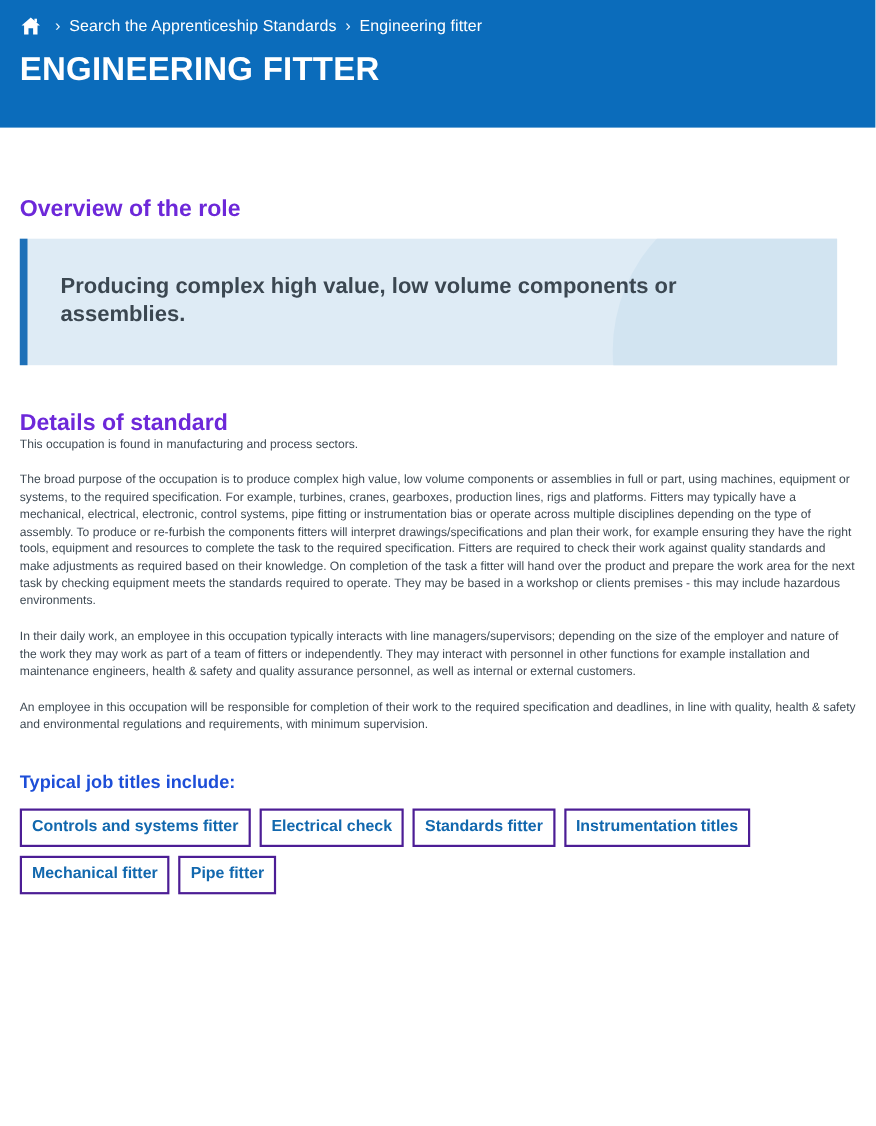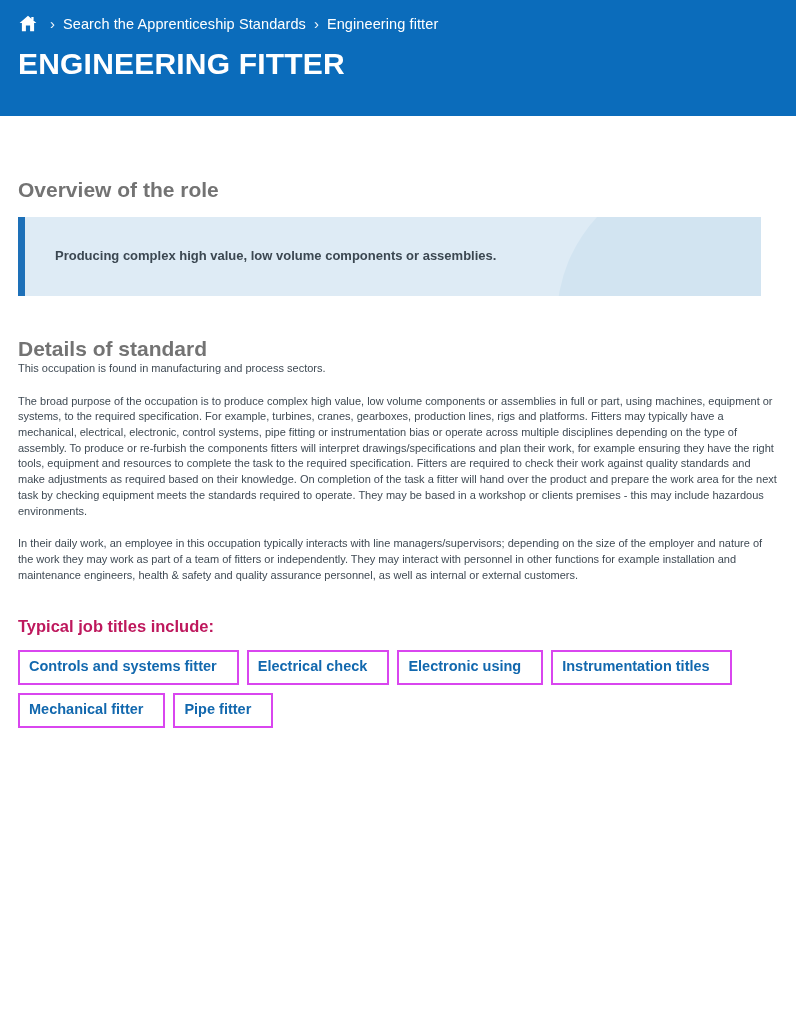"Overview of the role" .section-heading { color: #737373 -> #6d28d9 }
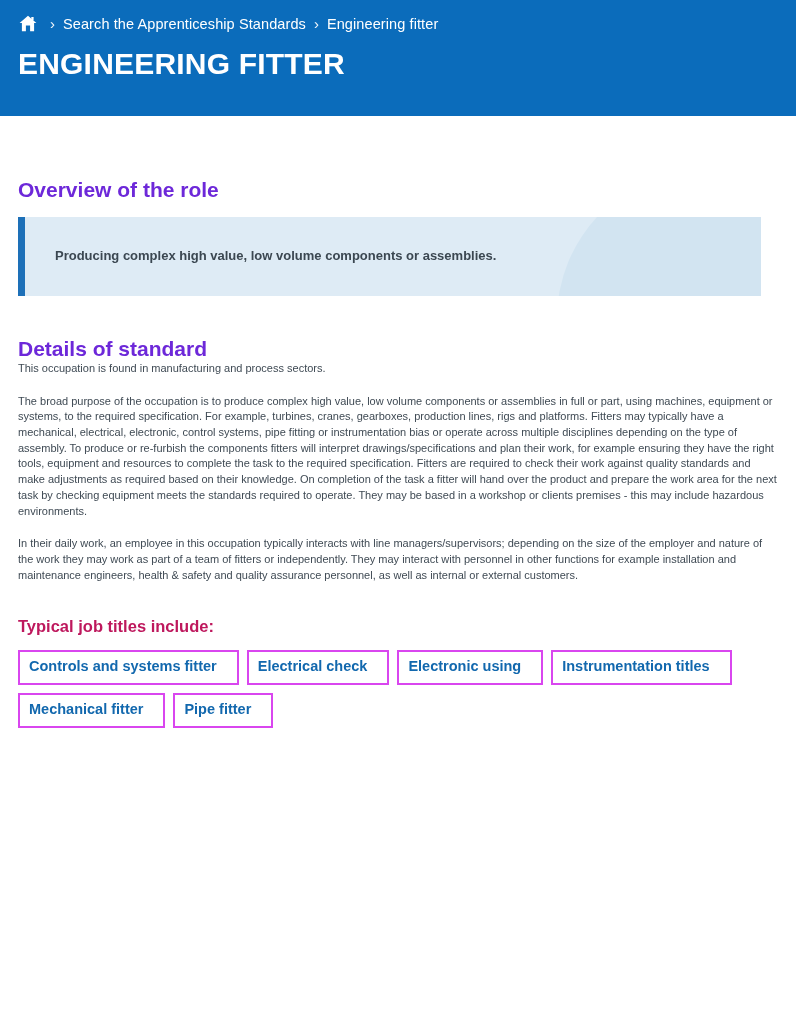"Producing complex high value, low" .callout-text { font-size: 13px -> 20px }
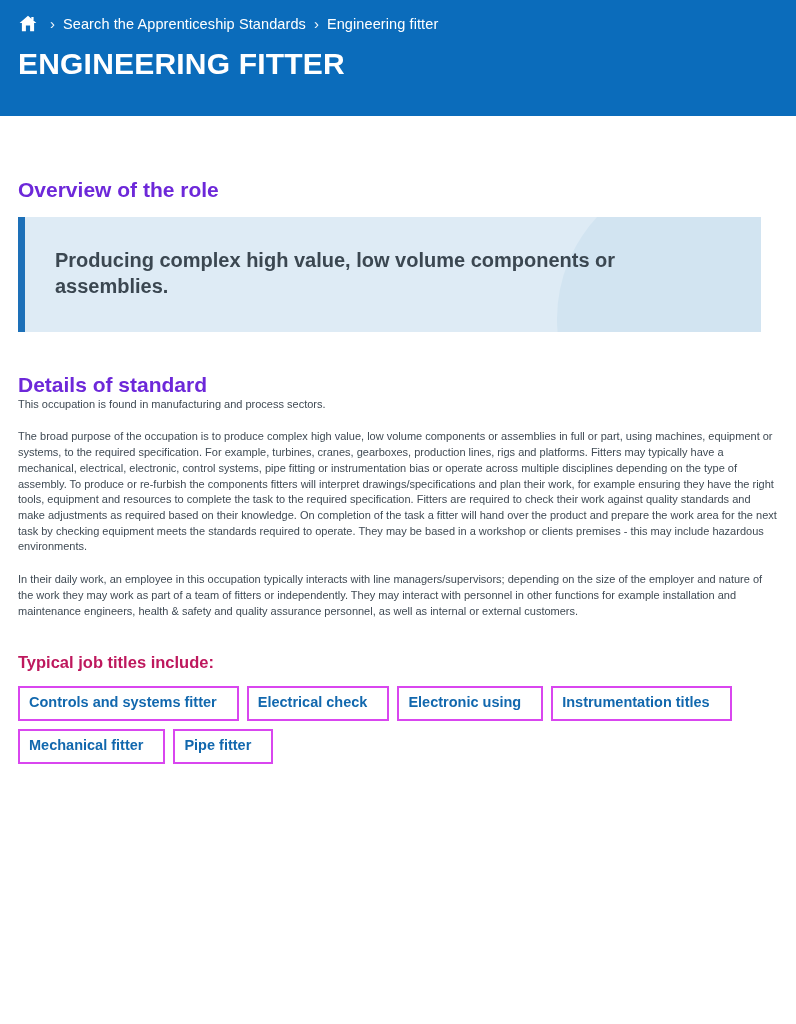"An employee in this occupation" p.body-text { html: none -> <p>An employee in this occupation will be responsible for completion of their work to the required specification and deadlines, in line with quality, health &amp; safety and environmental regulations and requirements, with minimum supervision.</p> }
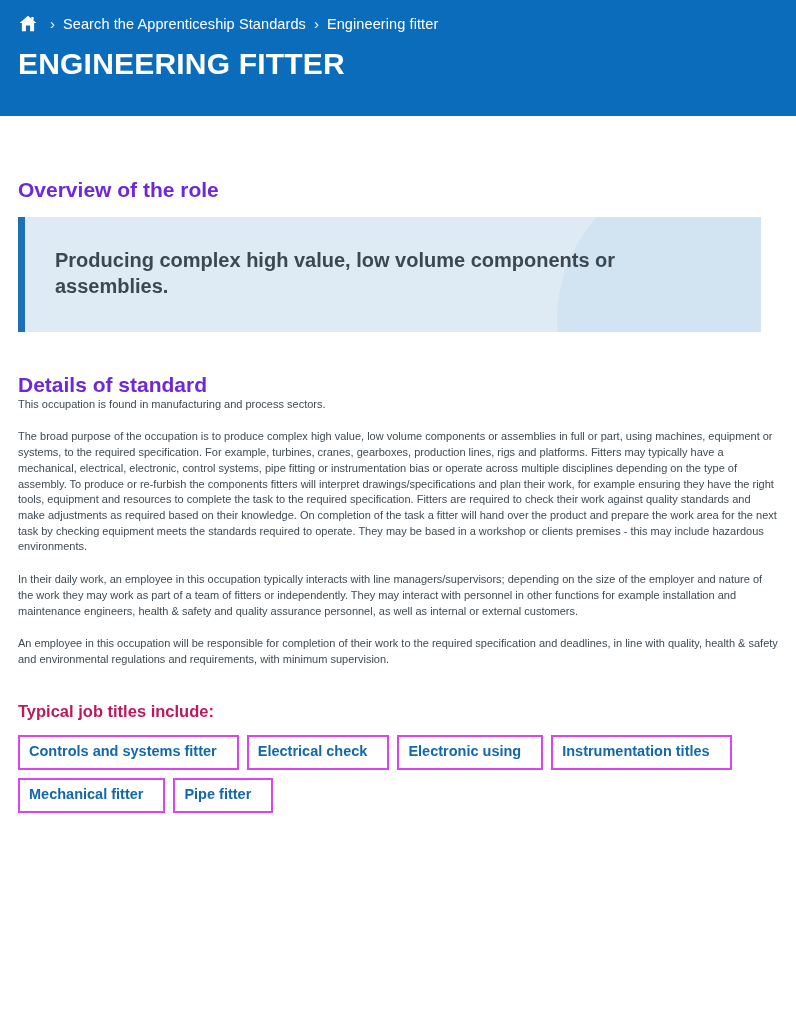"Typical job titles include:" h3.jobtitles-heading { color: #be185d -> #1d4ed8 }
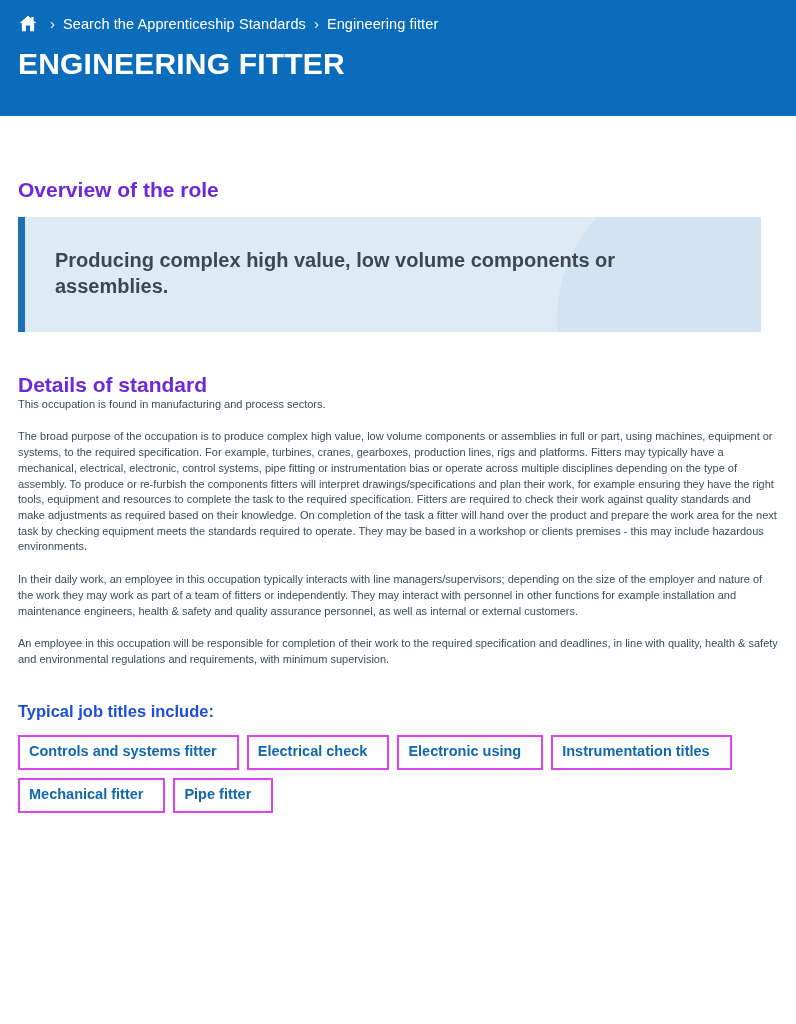"Controls and systems fitter" .chip { border: 2px solid #d946ef -> 2px solid #4c1d95; padding: 7px 20px 8px 9px -> 7px 9px 8px 9px }
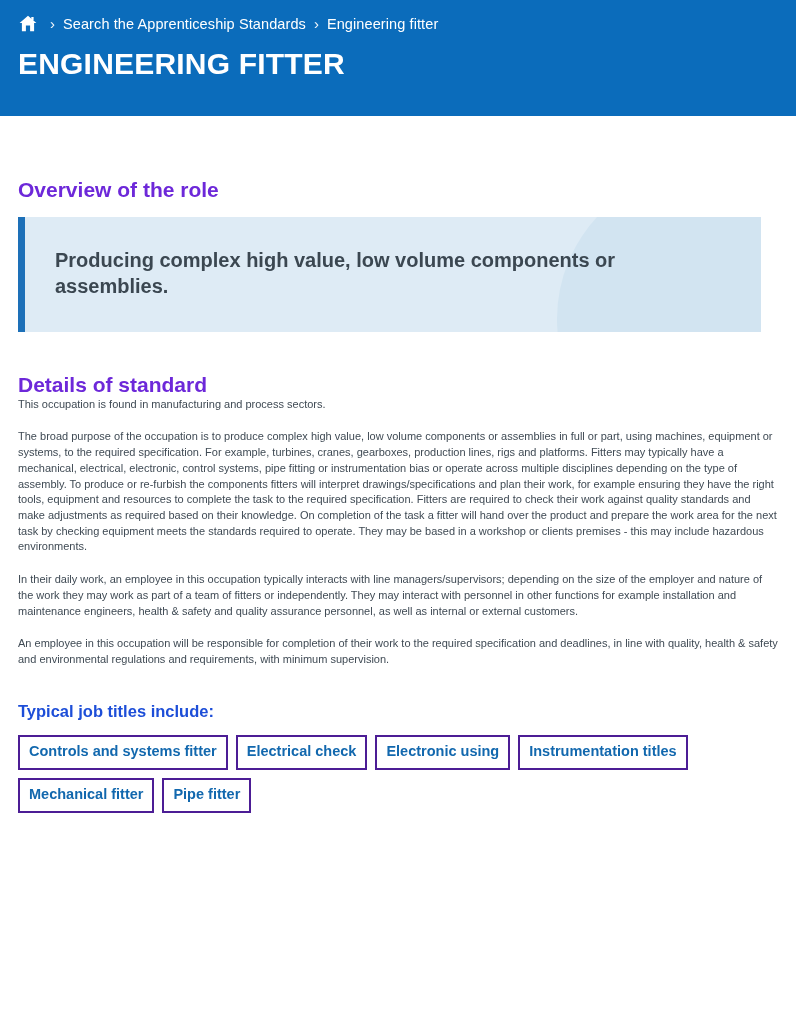"Electronic using" span.chip { text: Electronic using -> Standards fitter }
